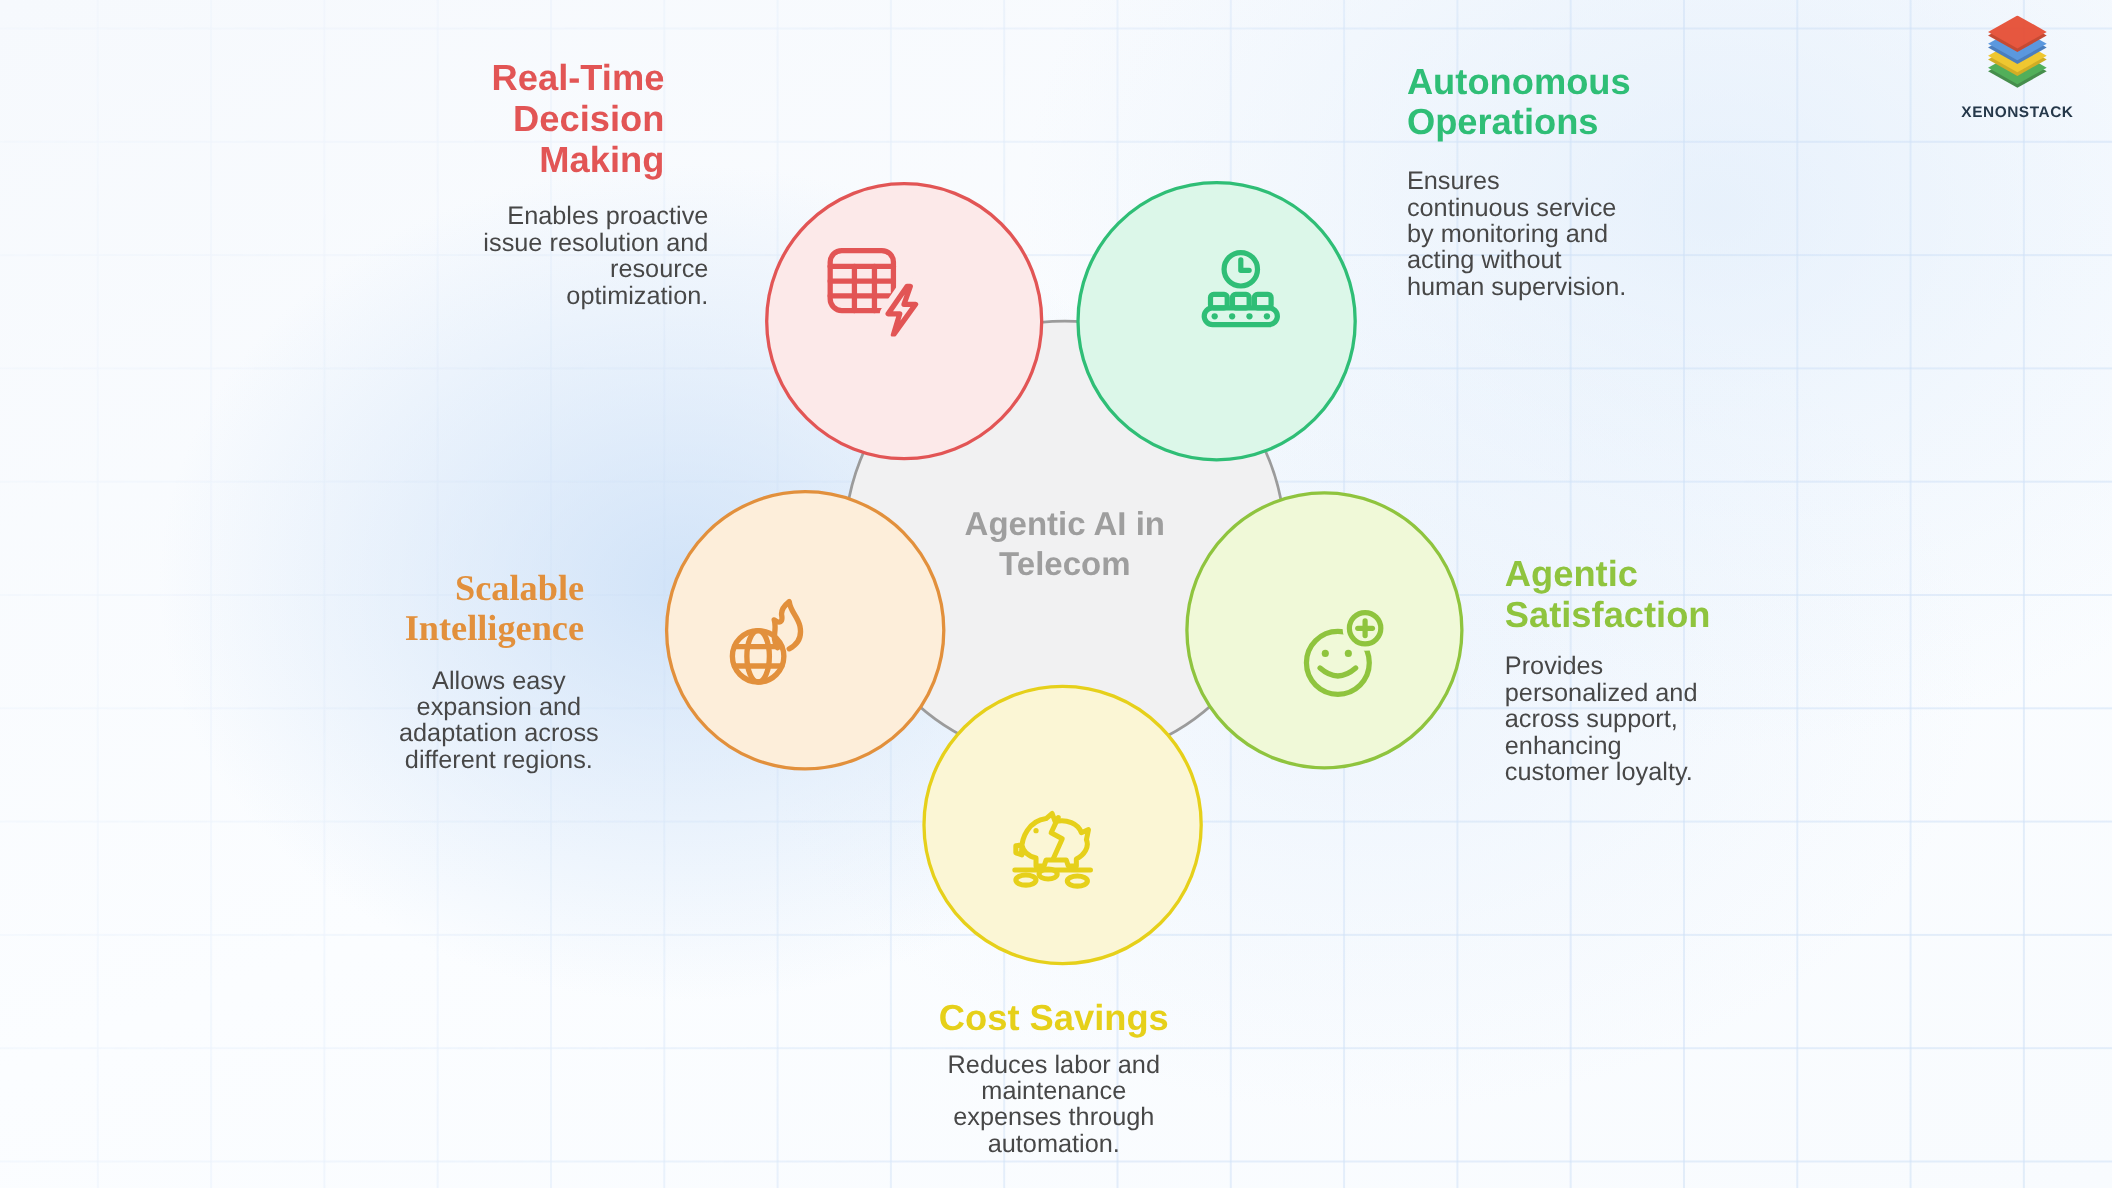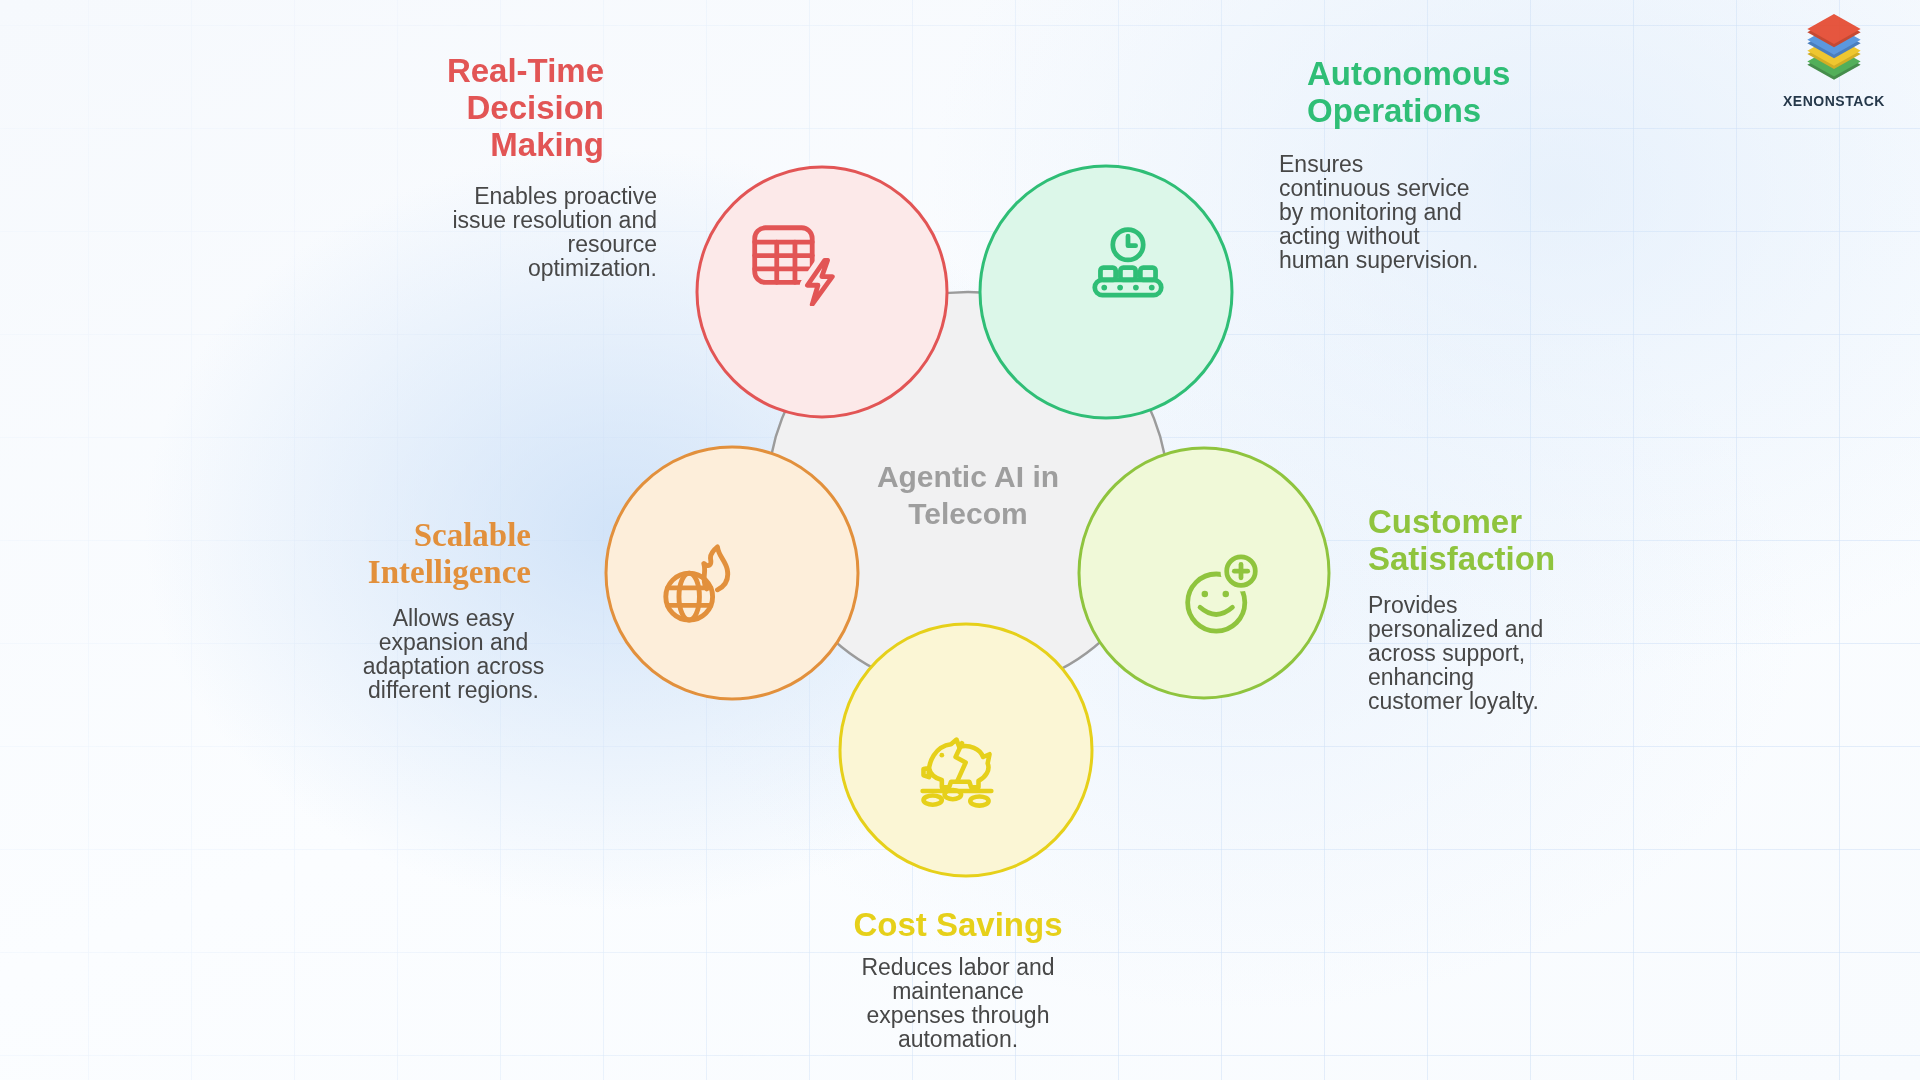"Autonomous Operations" div.node-title { margin-left: 28px -> none }
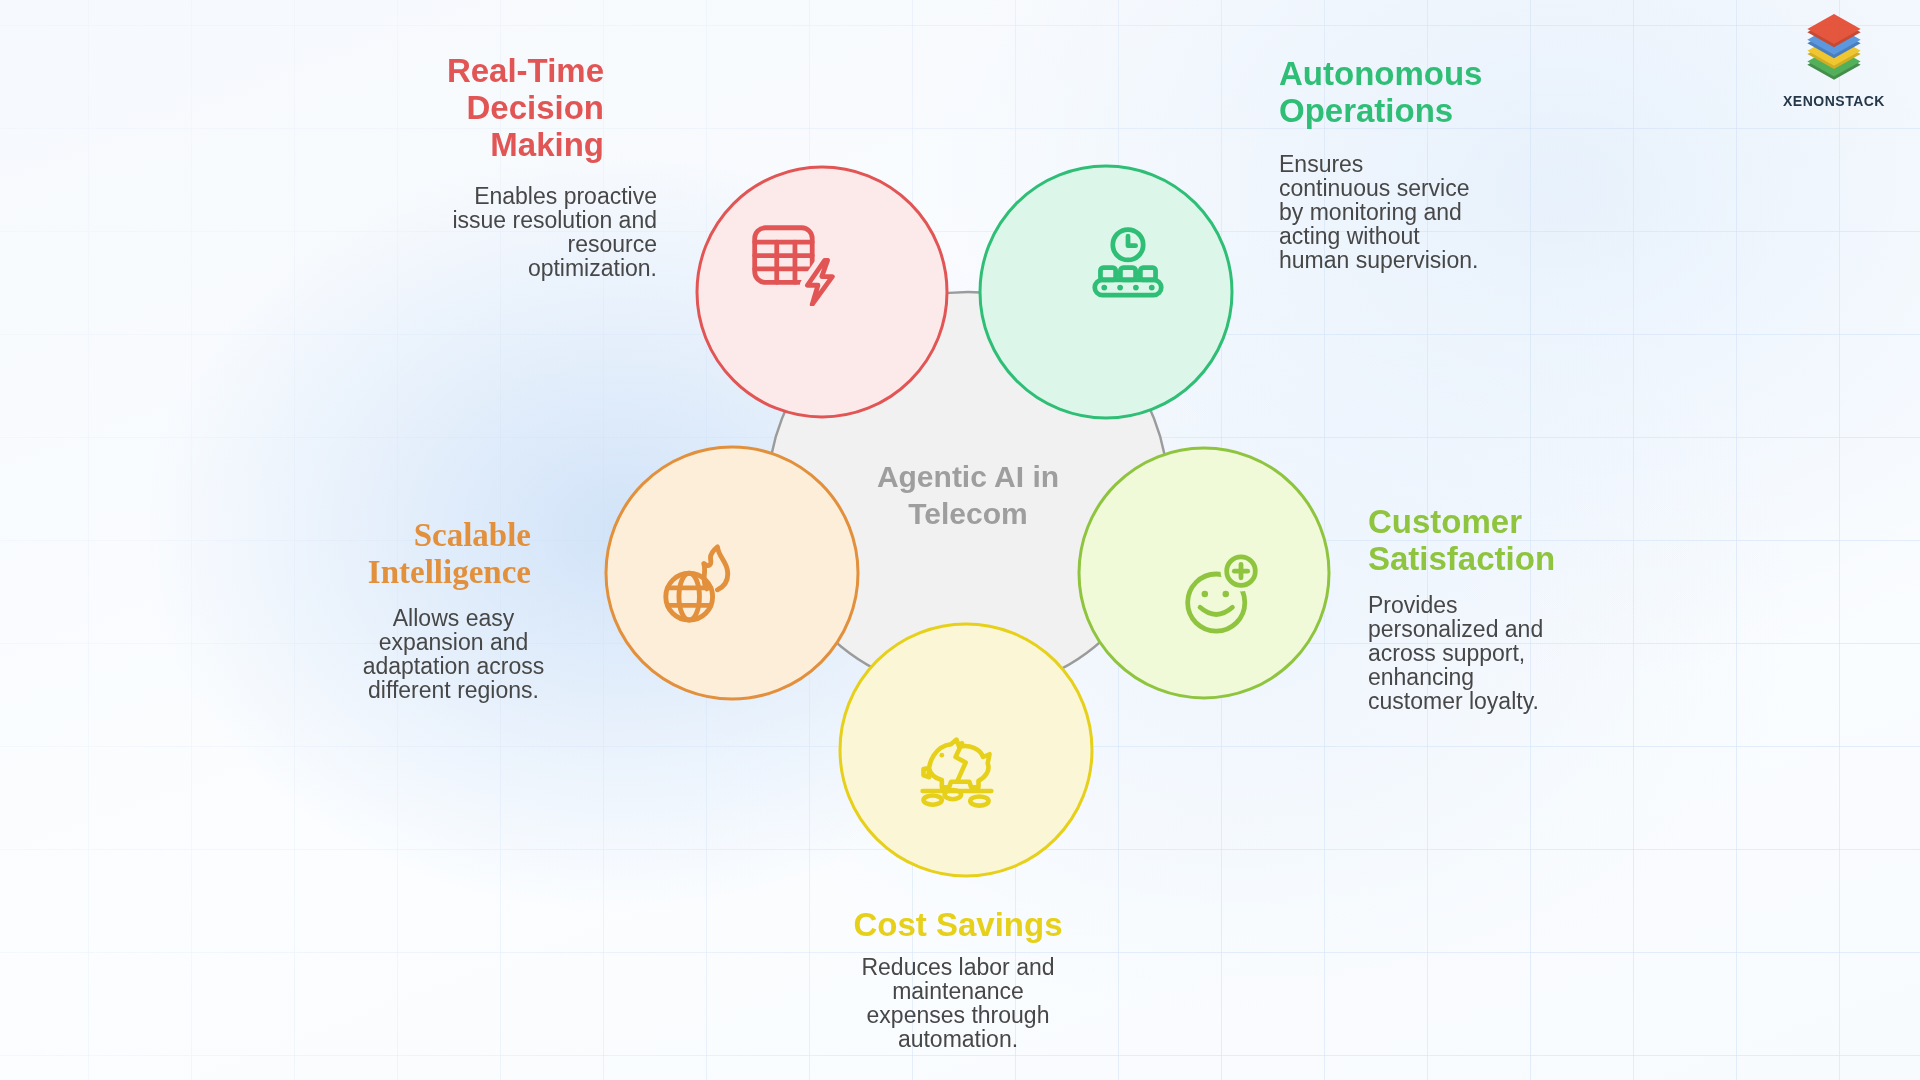"Enables proactive issue resolution and" .d-rtdm { left: 442px -> 429px }
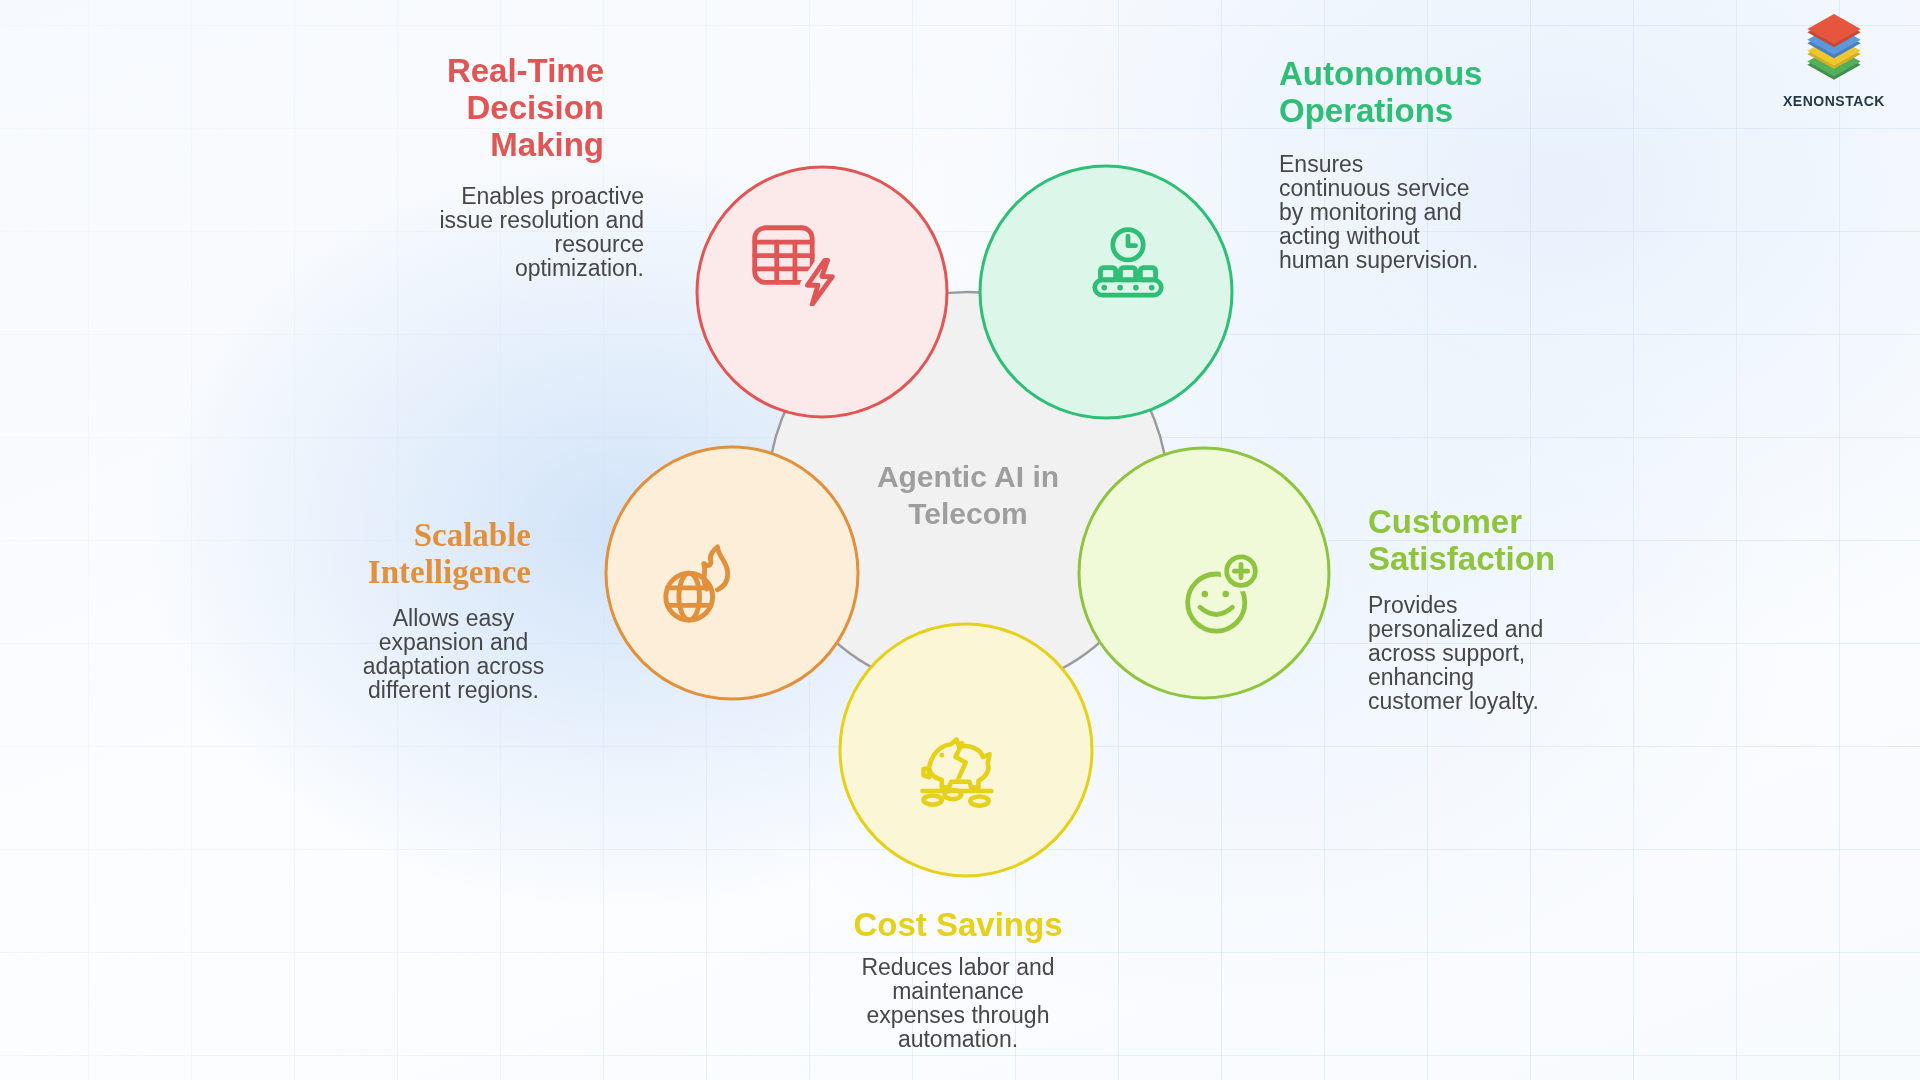"Customer Satisfaction" div.node-title { text: Customer -> Agentic }
